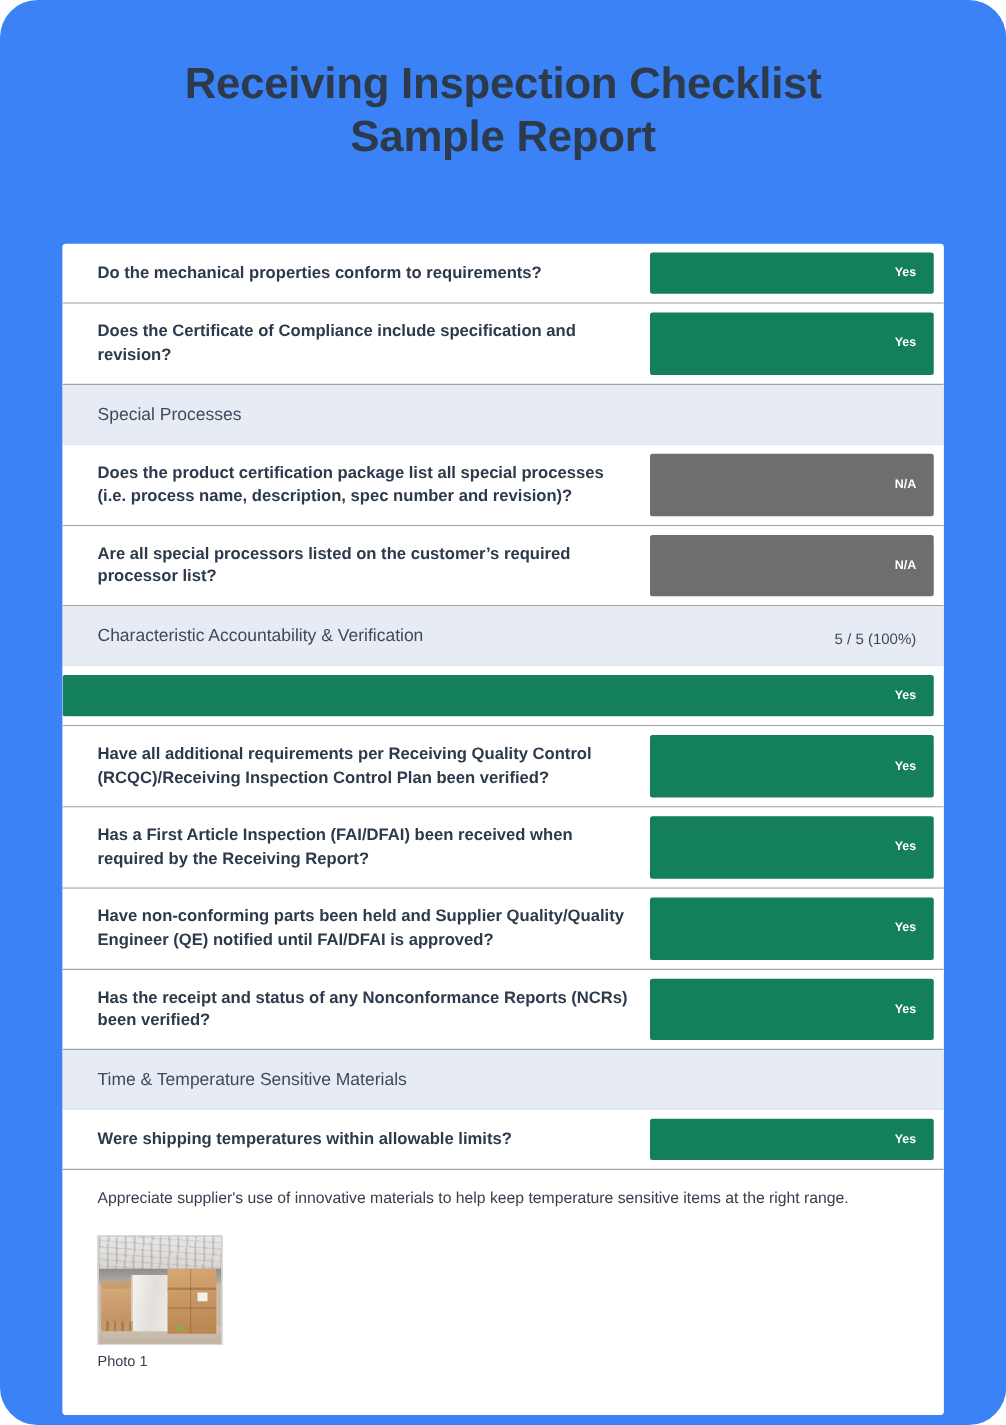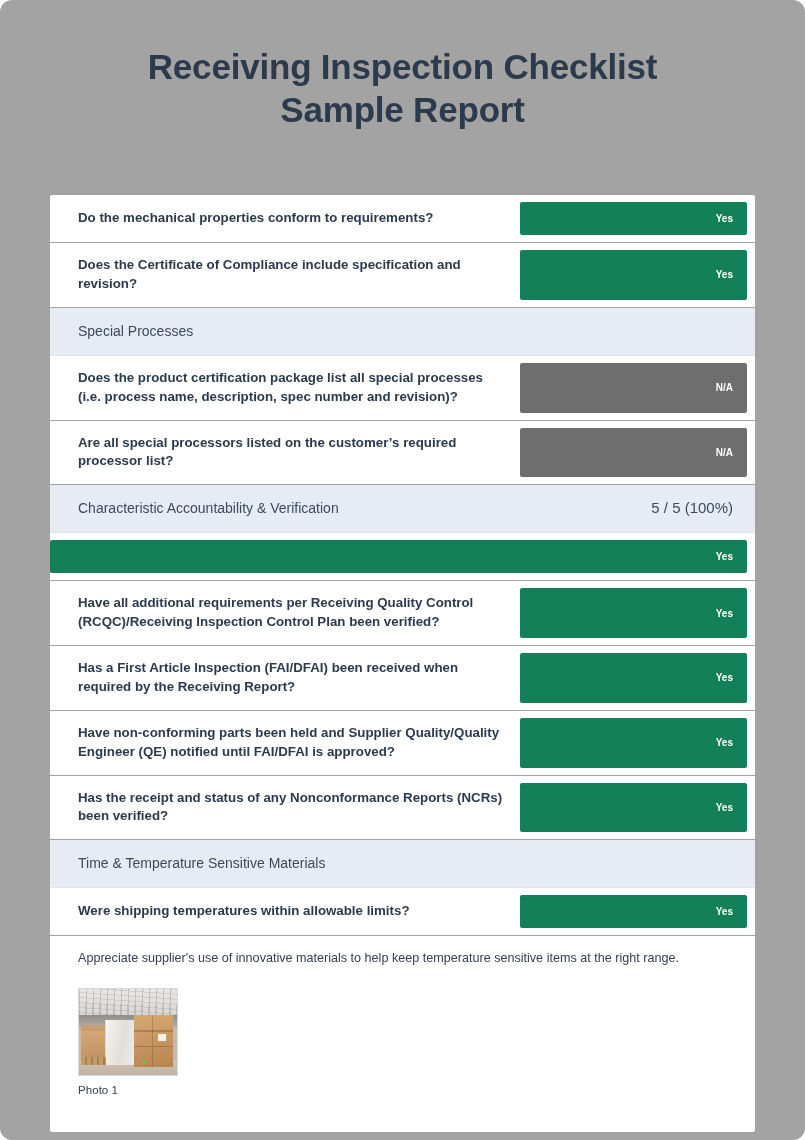"Receiving Inspection Checklist" .page { background: #a3a3a3 -> #3b82f6; border-radius: 12px -> 30px }
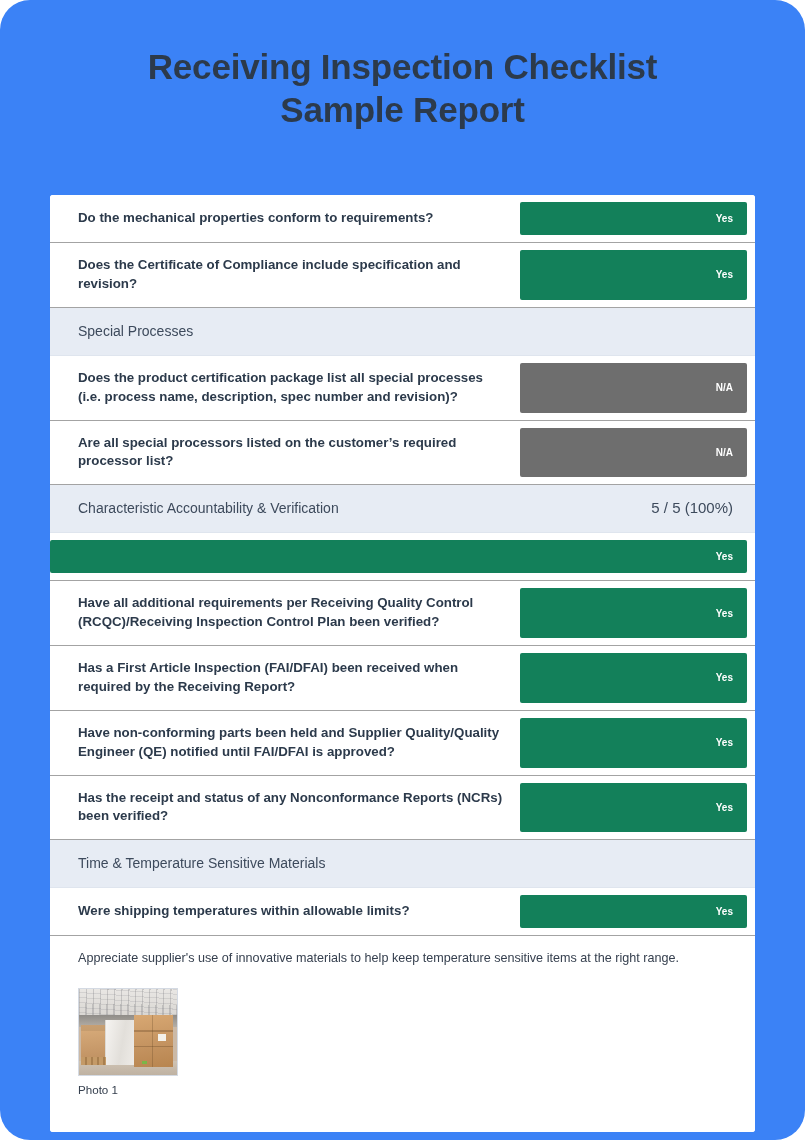"Special Processes" .sec-row { align-items: flex-start -> flex-end }
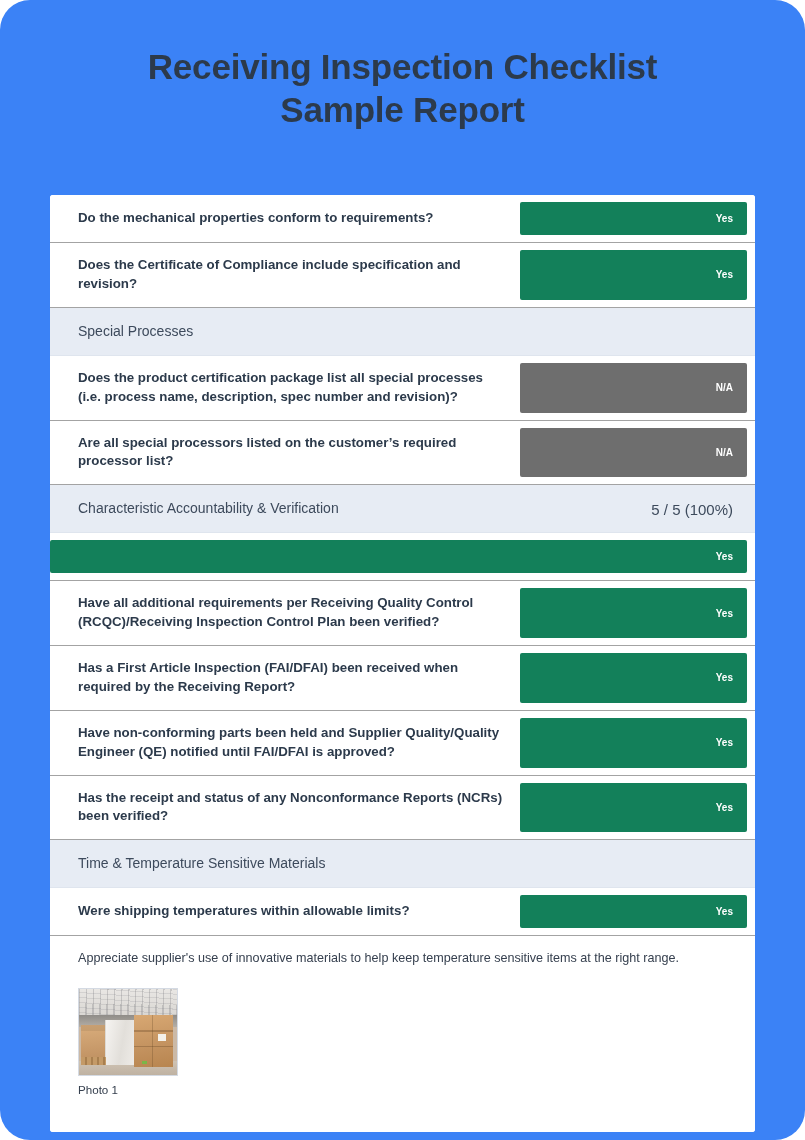"5 / 5 (100%)" .sec-score { font-size: 15px -> 12px }
